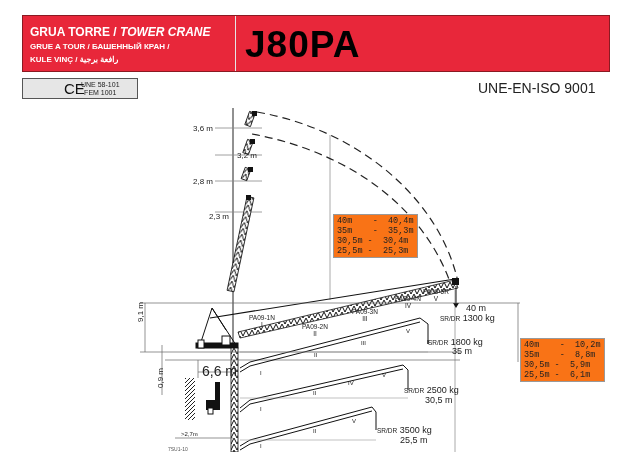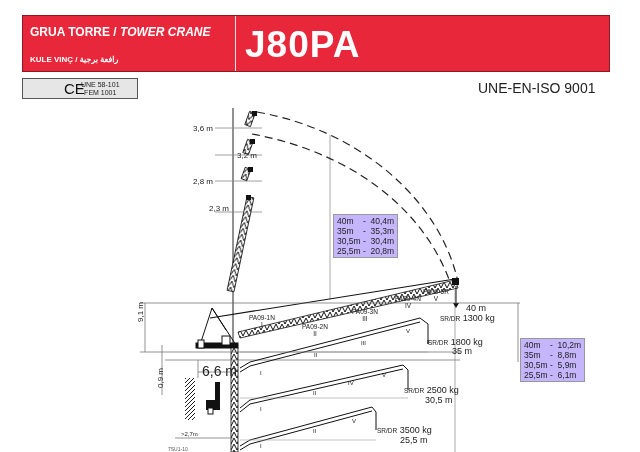"GRUE A TOUR / БАШЕННЫЙ" div.t2 { html: none -> <div>GRUE A TOUR / БАШЕННЫЙ КРАН /</div> }
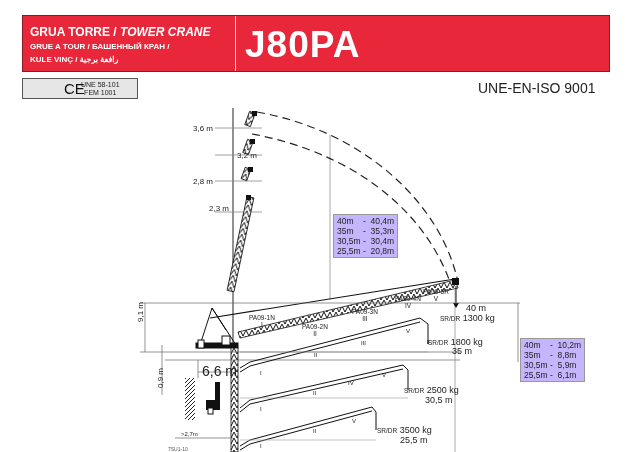"J80PA" .model { color: #ffffff -> #000000 }
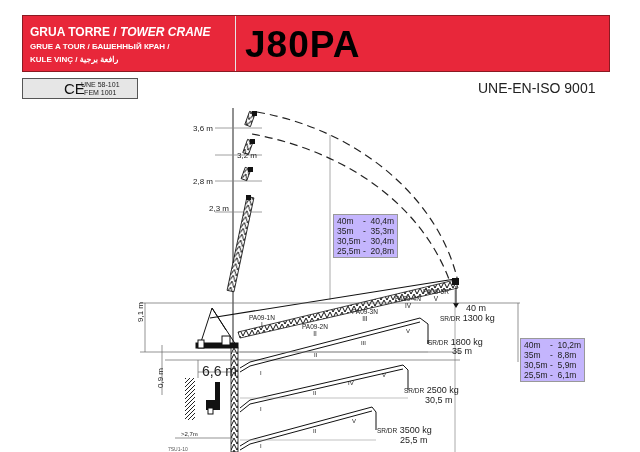"2,3 m" div { top: 204px -> 212px }
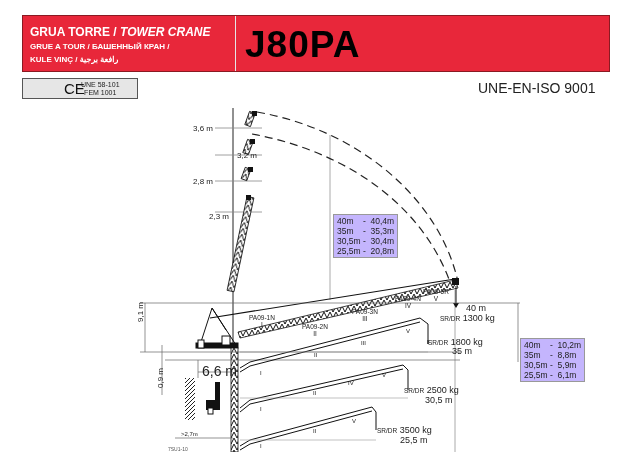"40m - 40,4m" .tbl { background: #c4b5fd -> #f97316; font-family: none -> Liberation Mono, monospace }
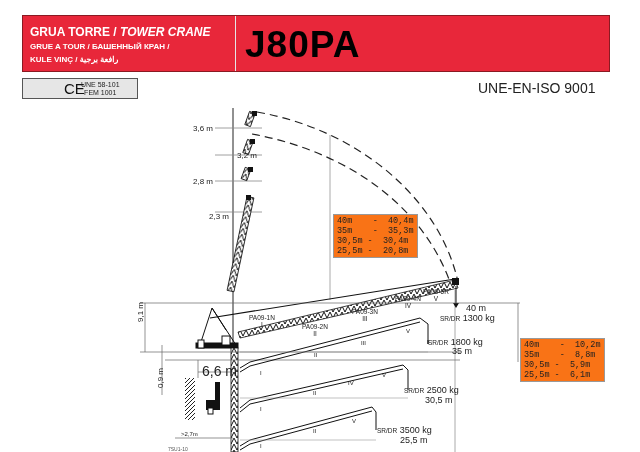"25,5m - 20,8m" div { text: 20,8m -> 25,3m }
